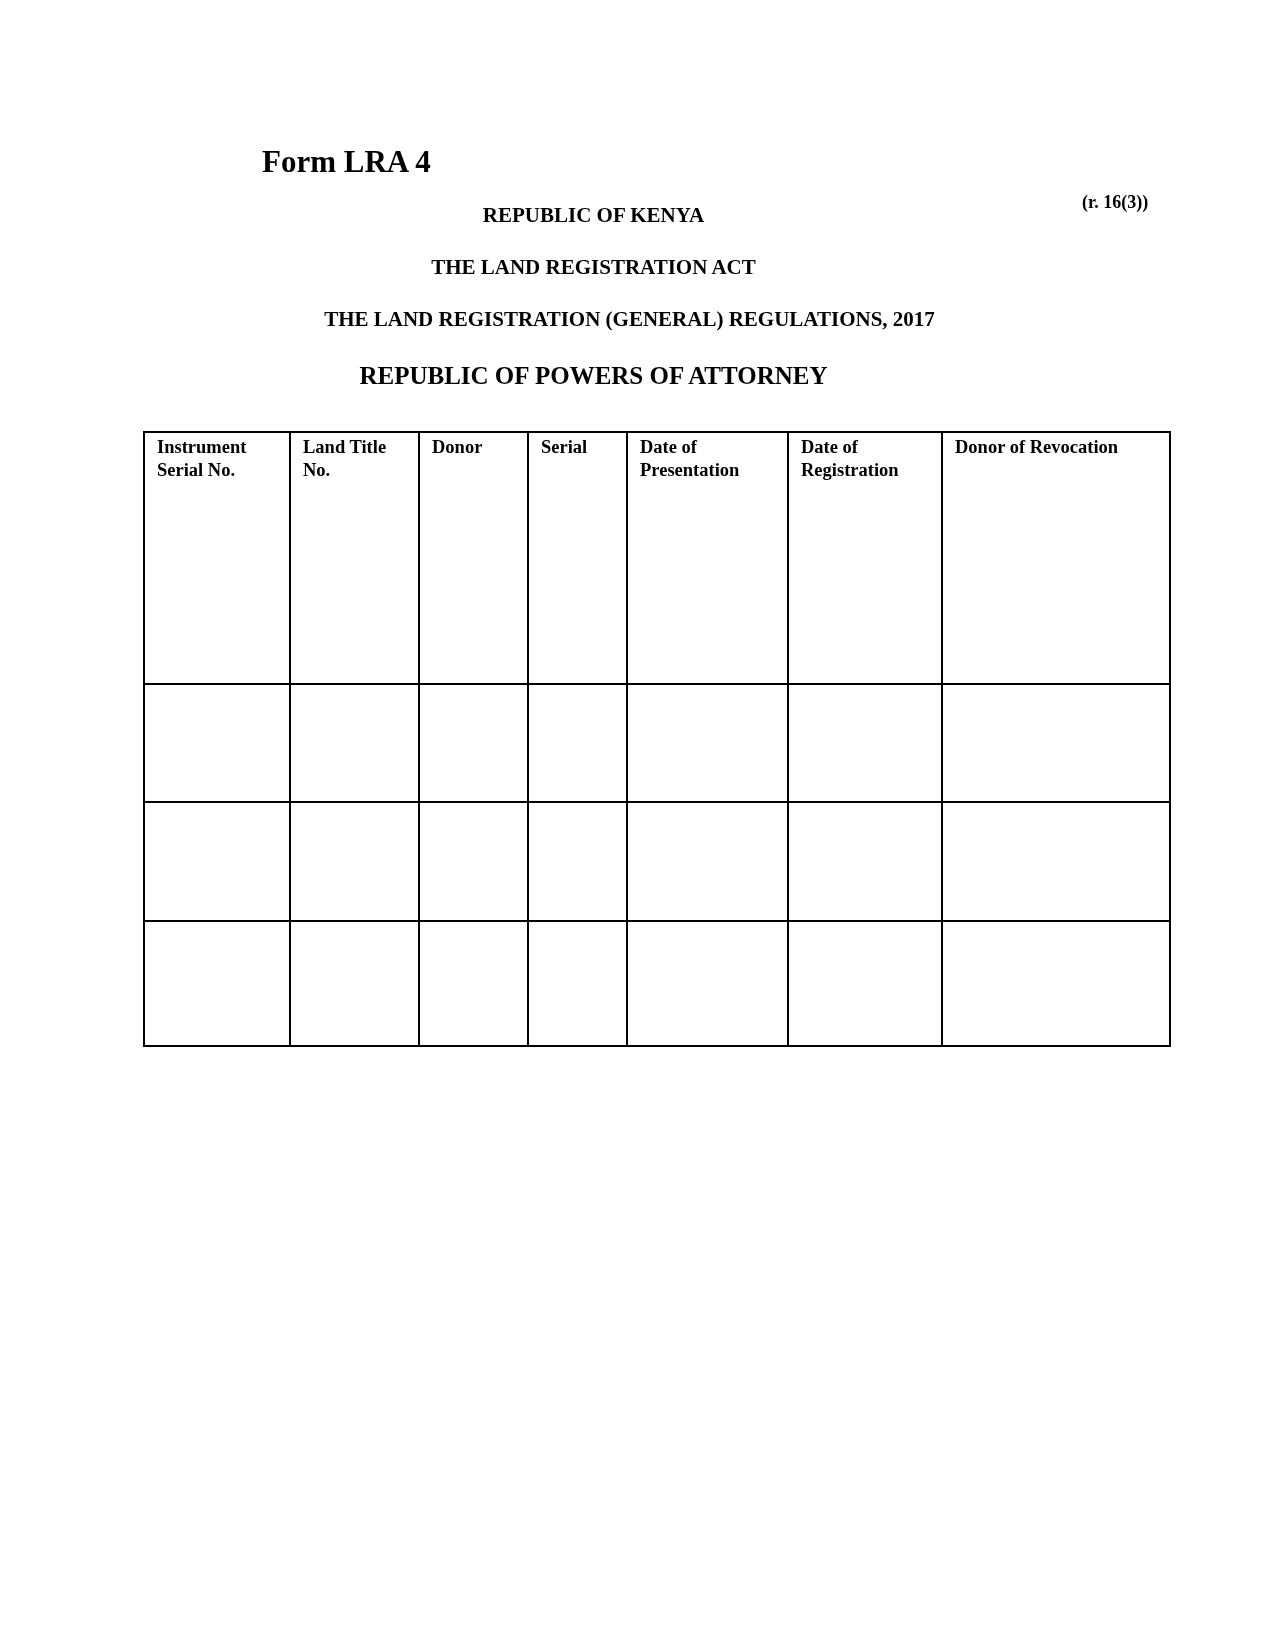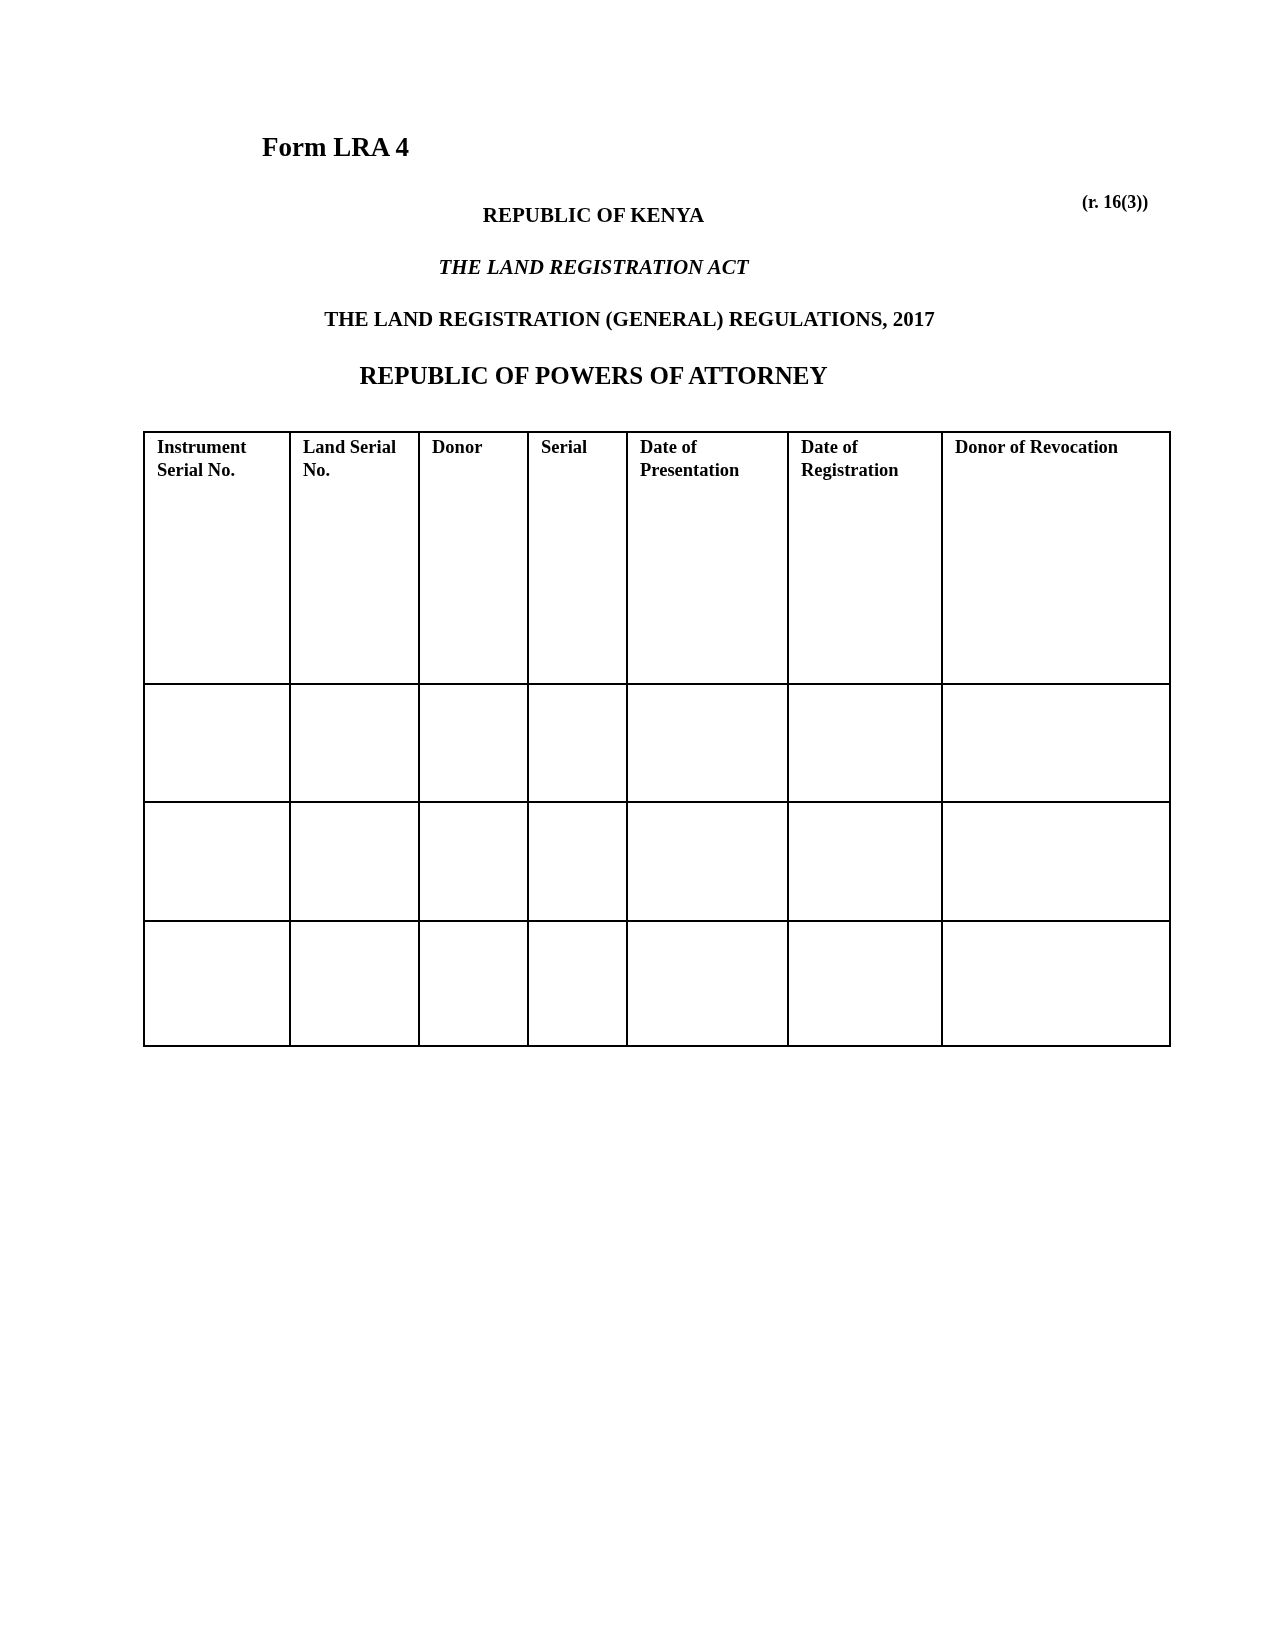"Form LRA 4" #form-id { font-size: 27px -> 31px; top: 132px -> 144px }
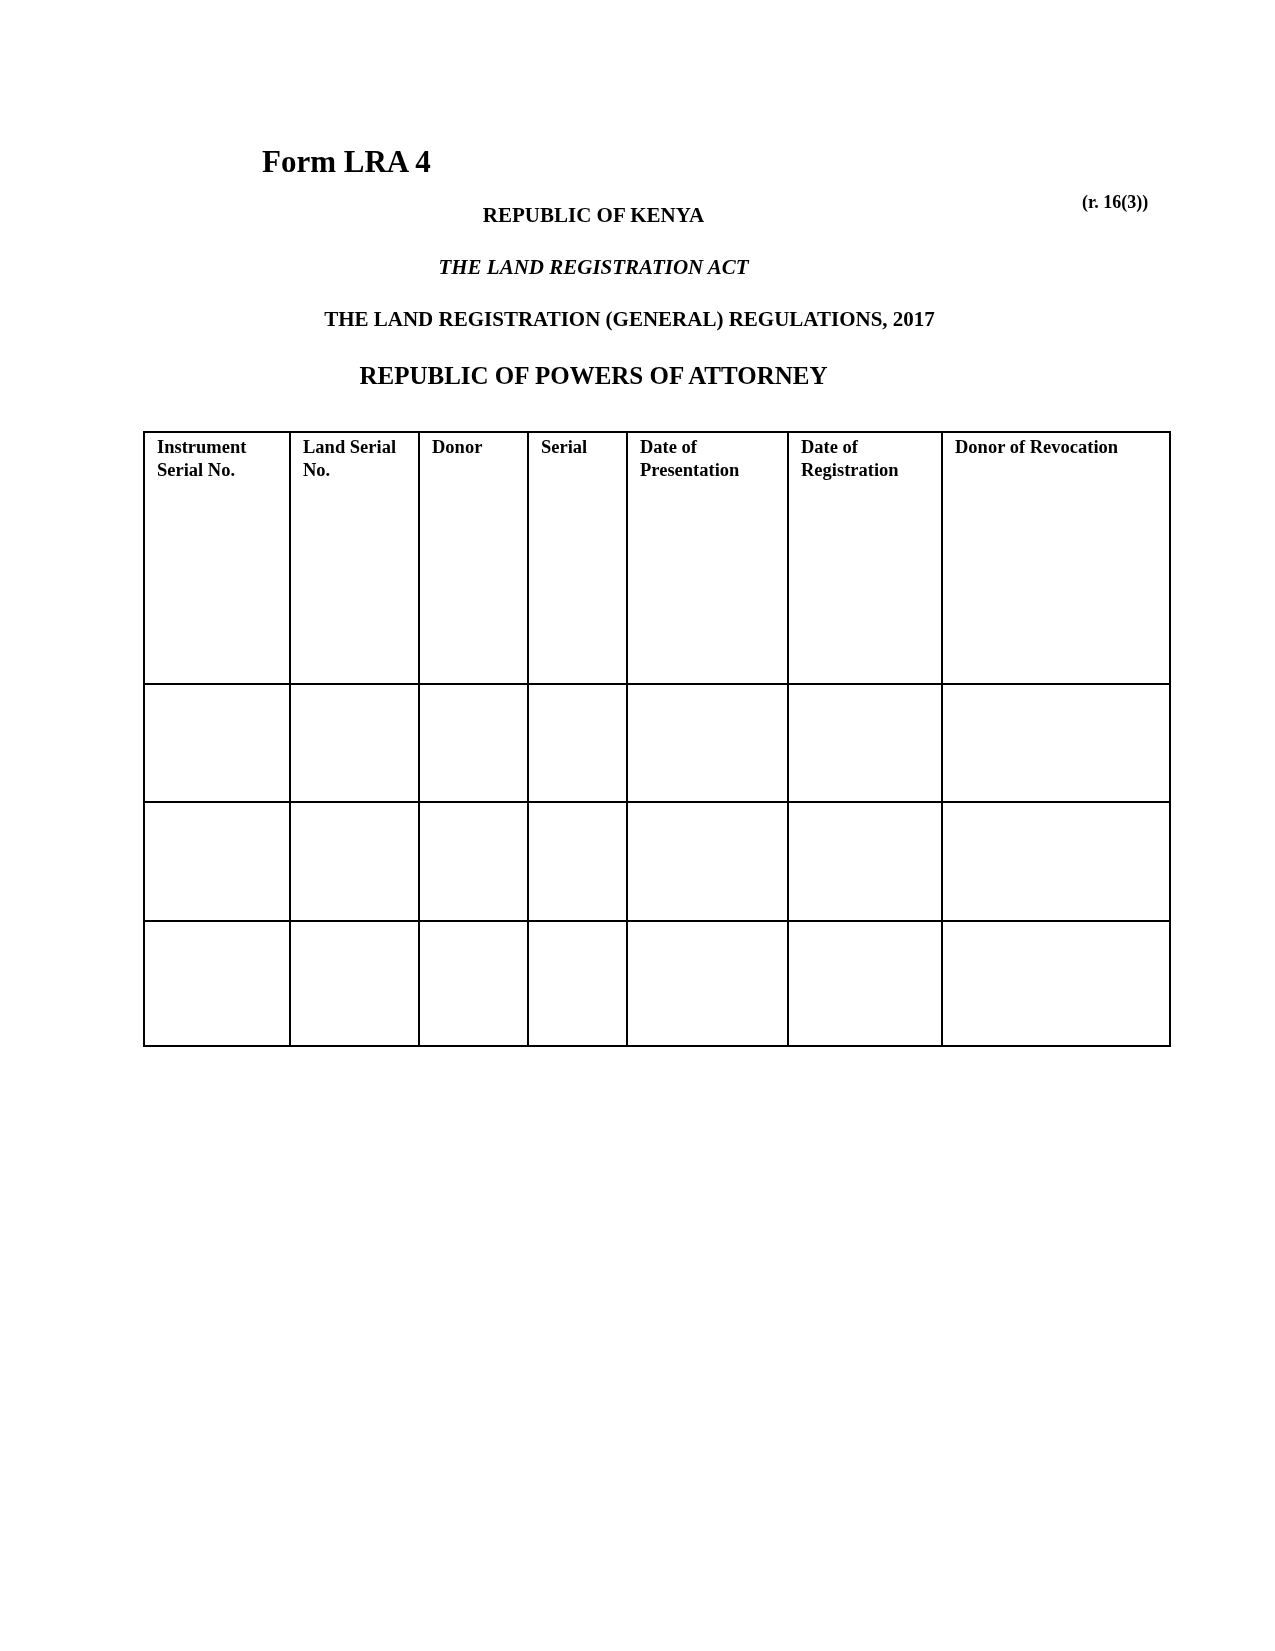"THE LAND REGISTRATION ACT" #line-act { font-style: italic -> none }
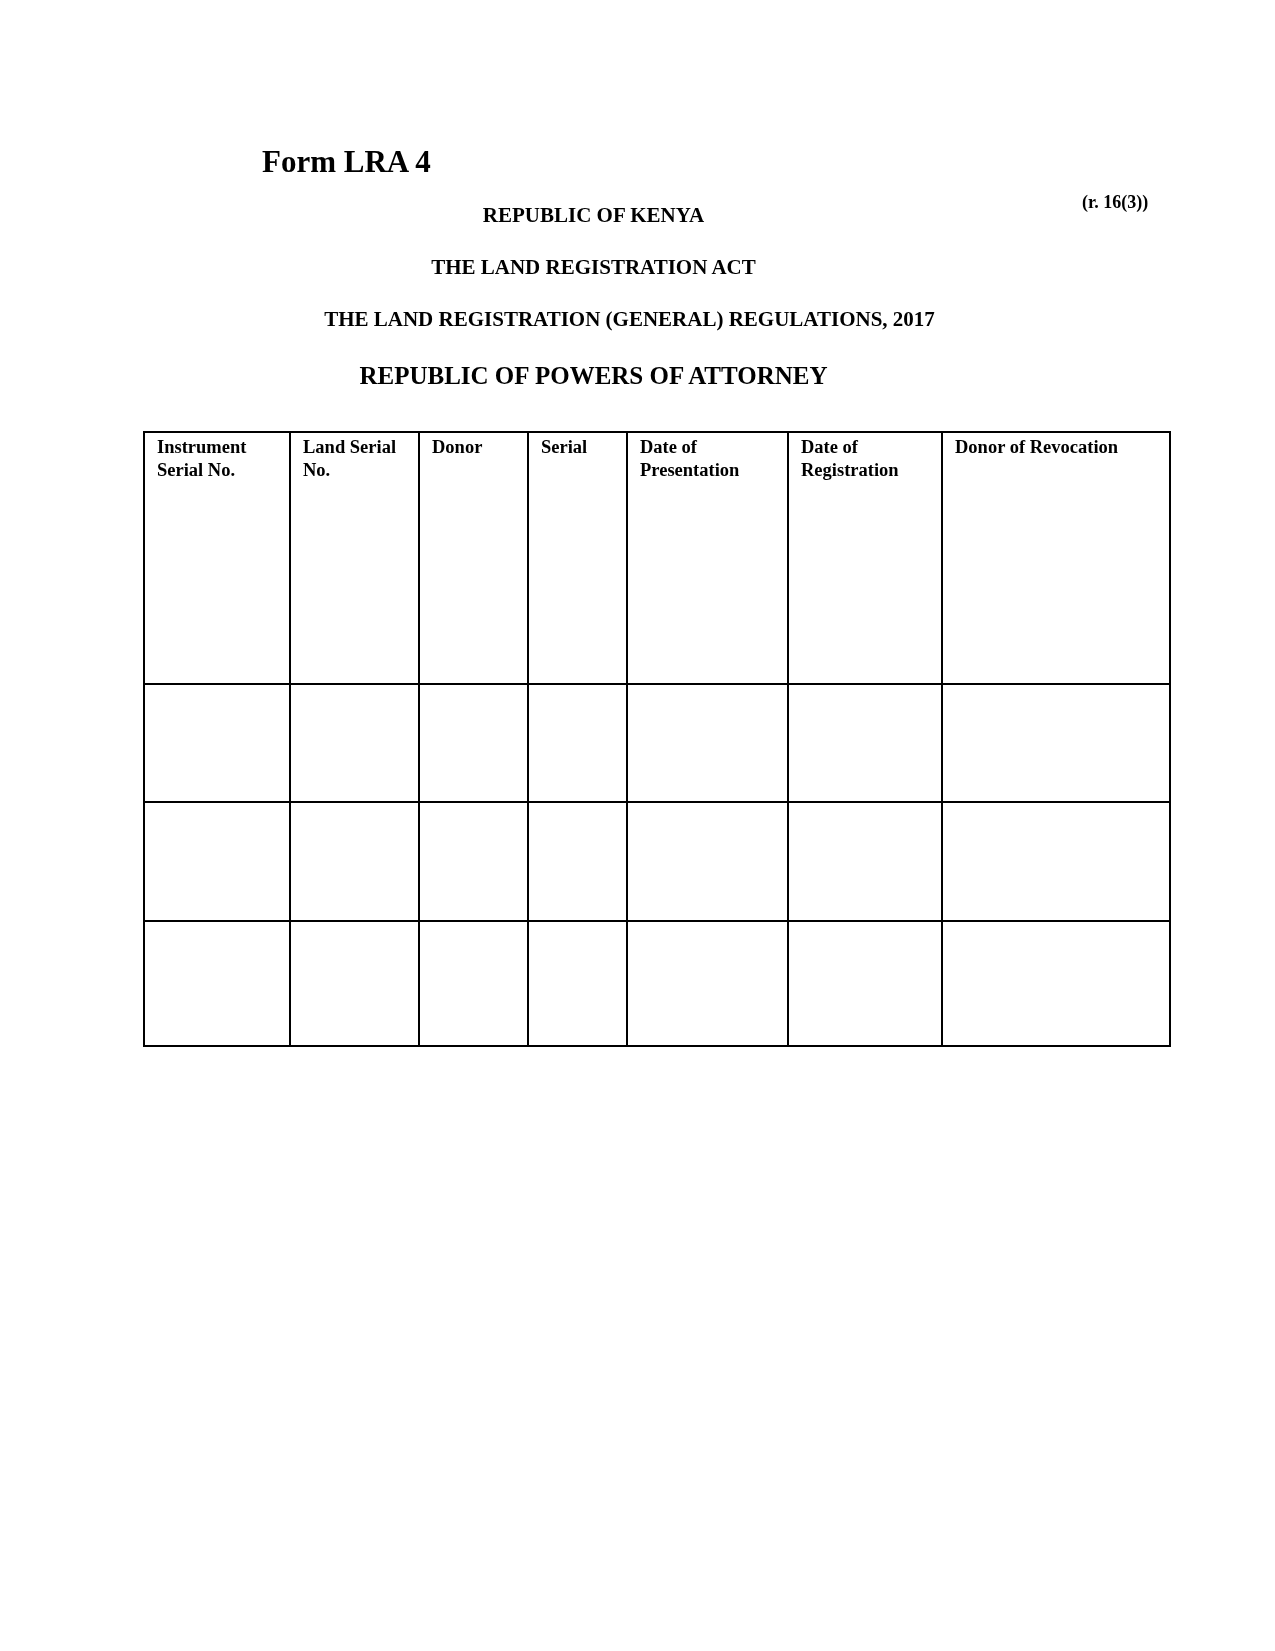"Land Serial" span.hdr-line { text: Serial -> Title }
